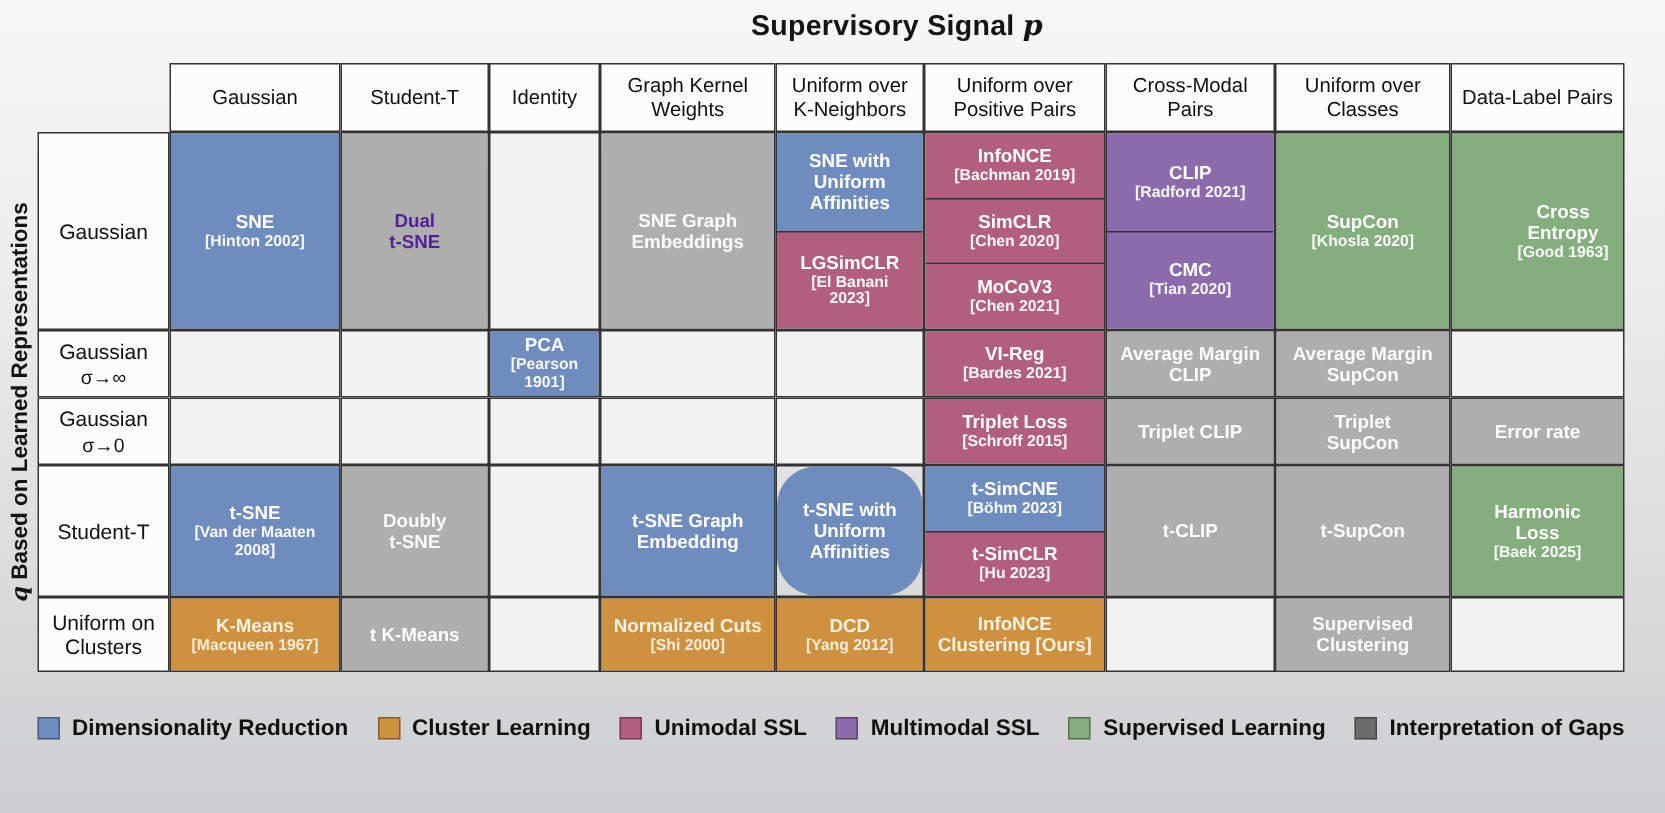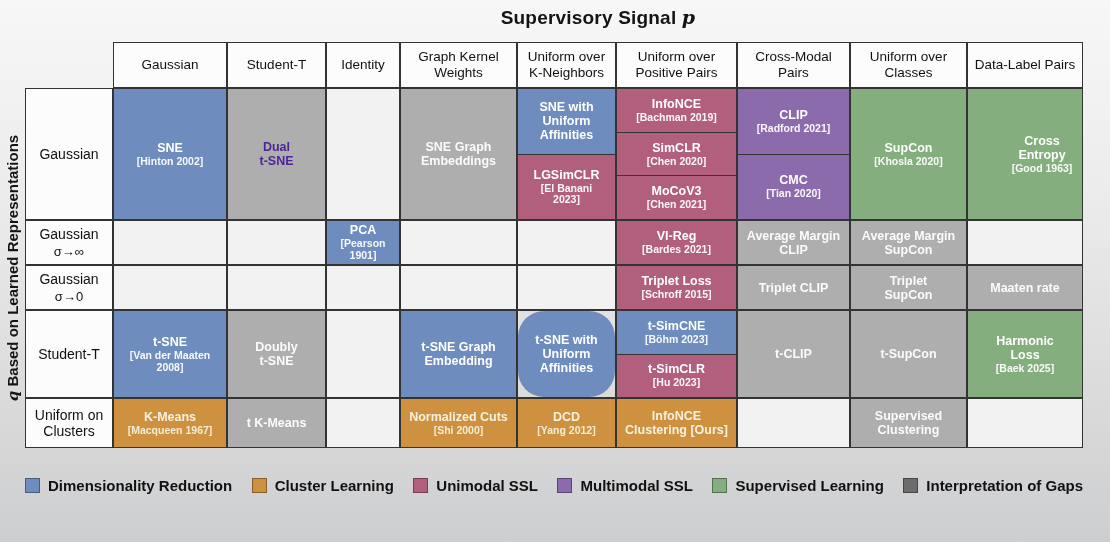"Maaten rate" div.m-name { text: Maaten -> Error }
